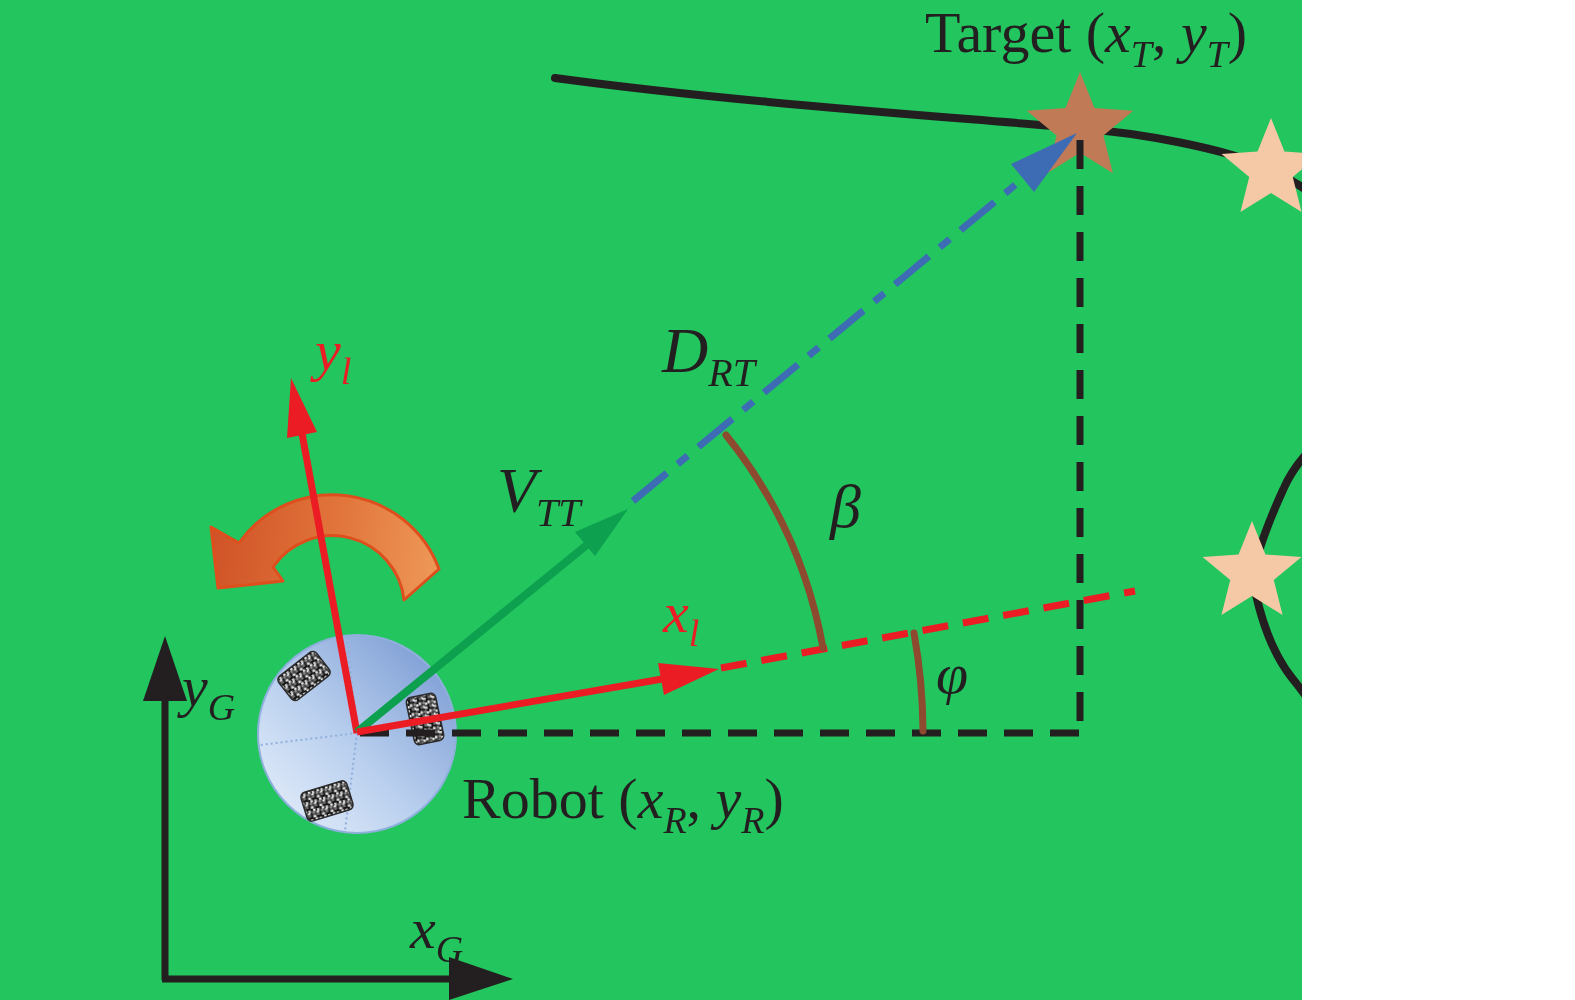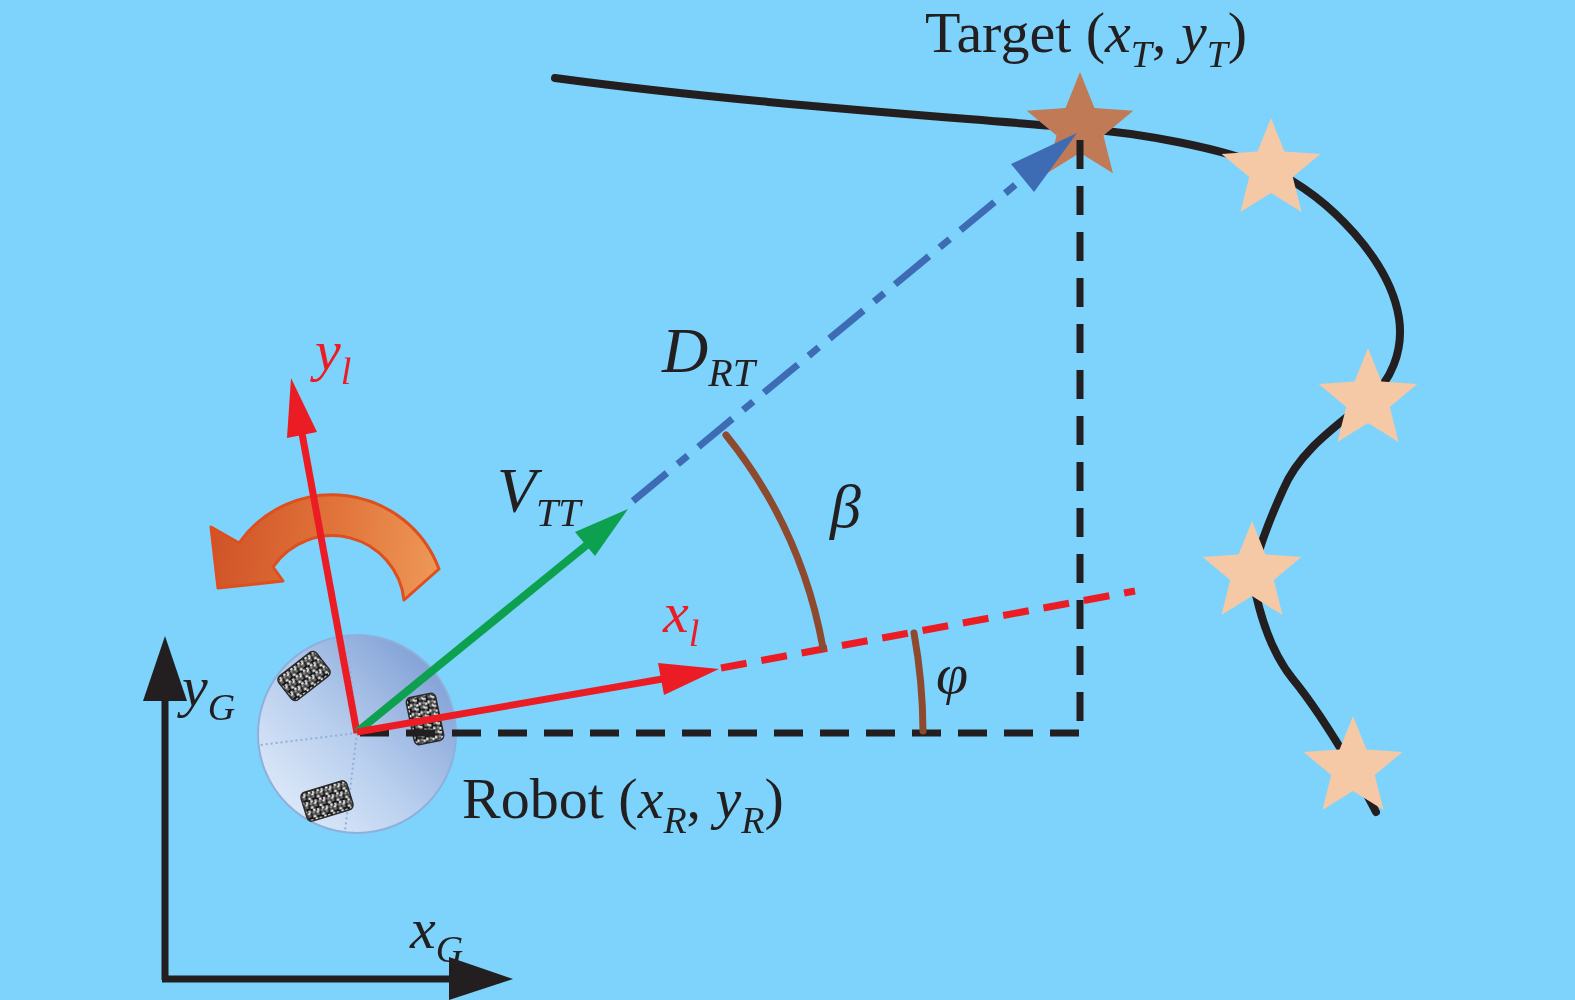"Target (xT , yT )" #stage { background: #7dd3fc -> #22c55e; width: 1575px -> 1302px }
